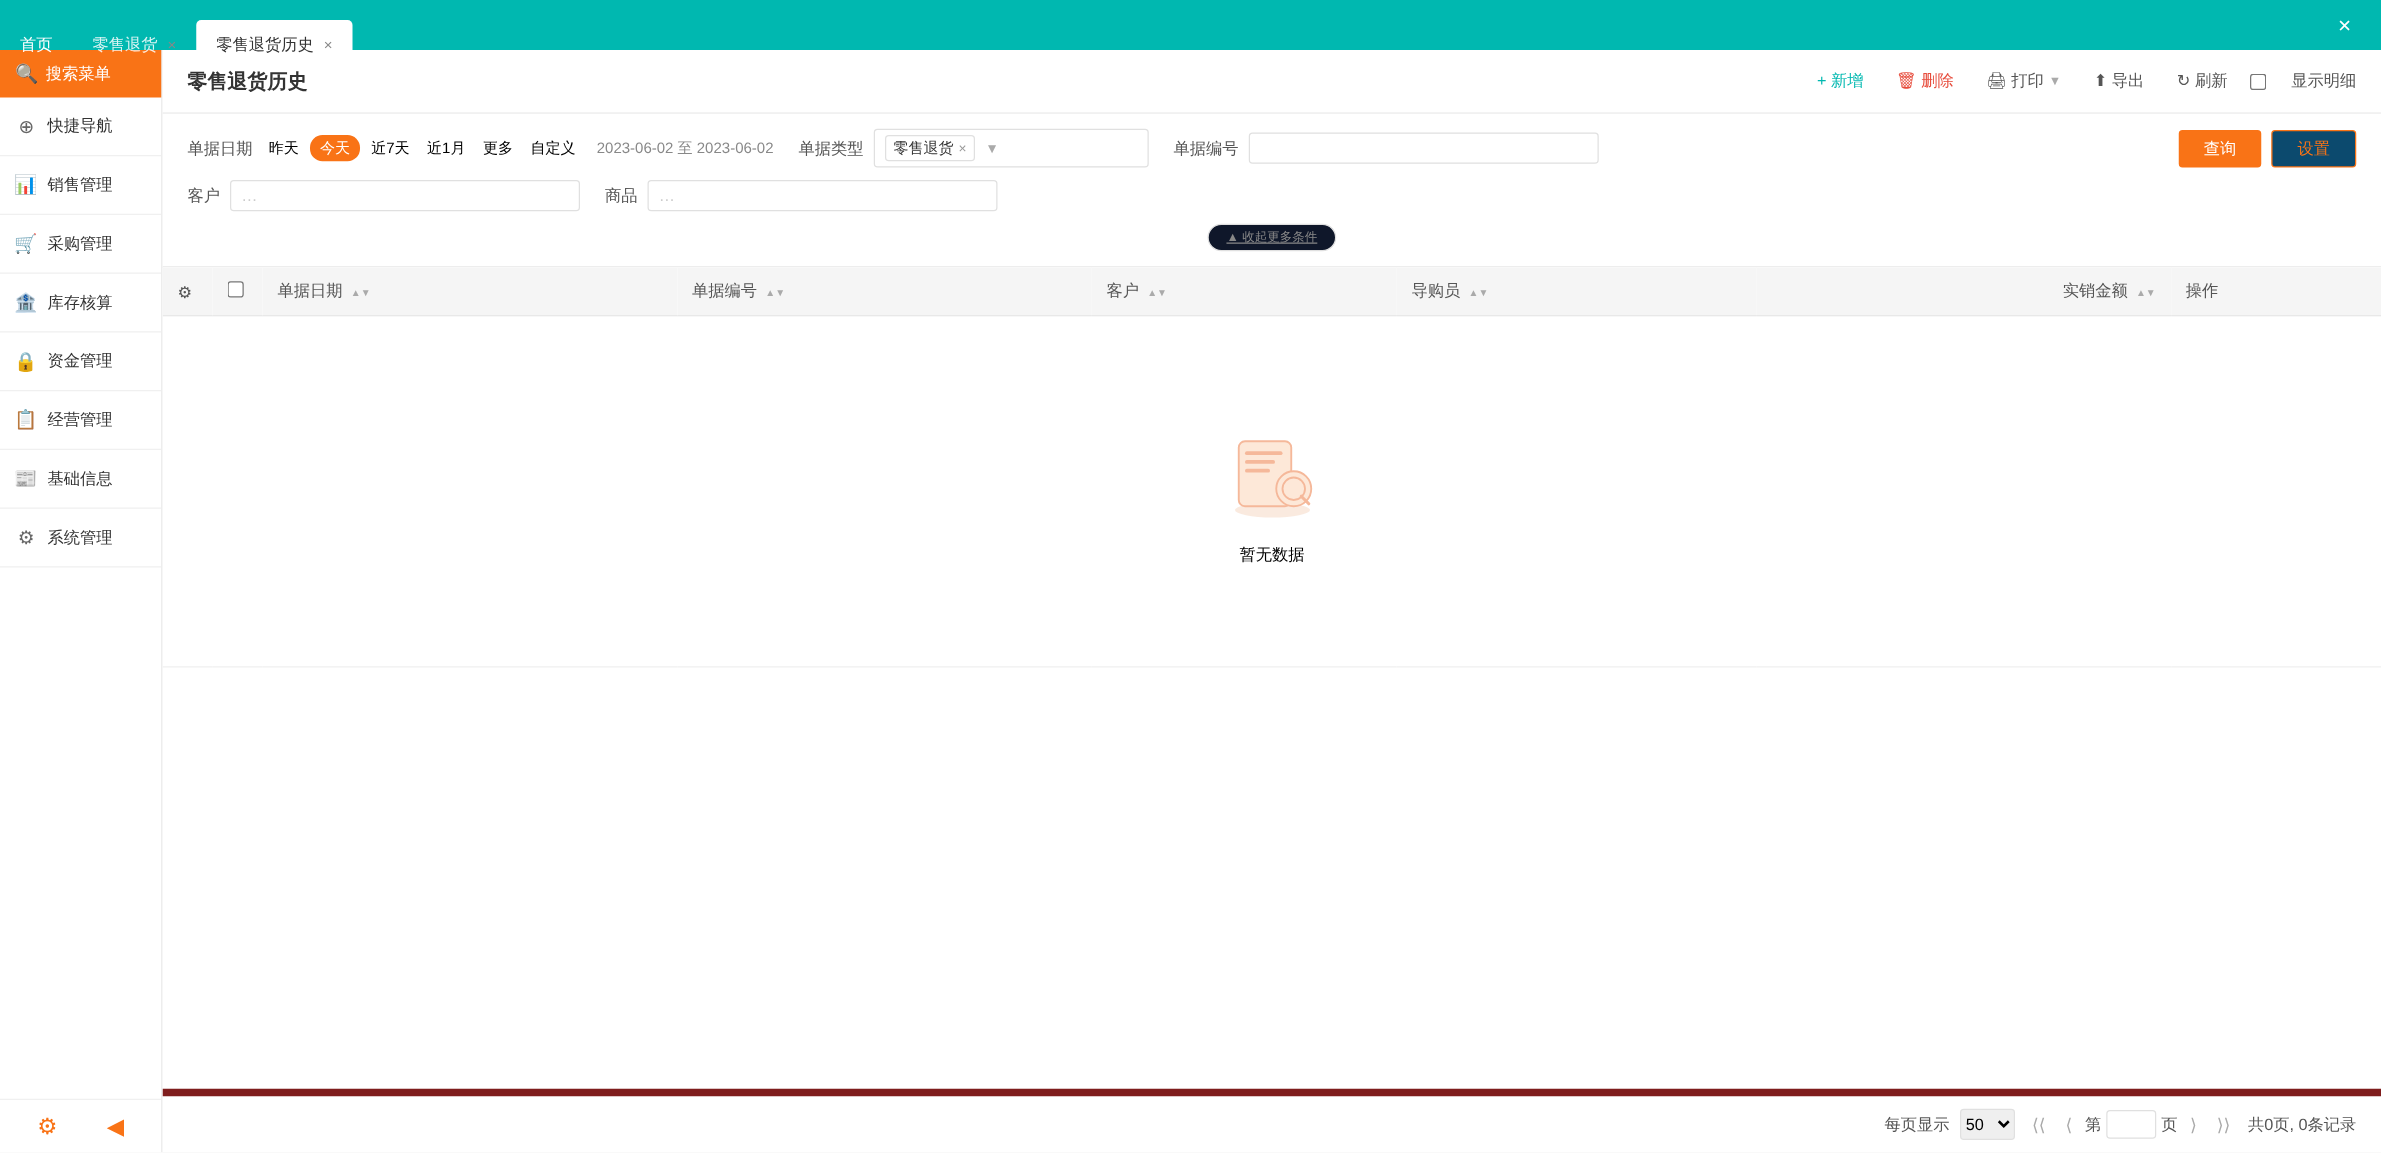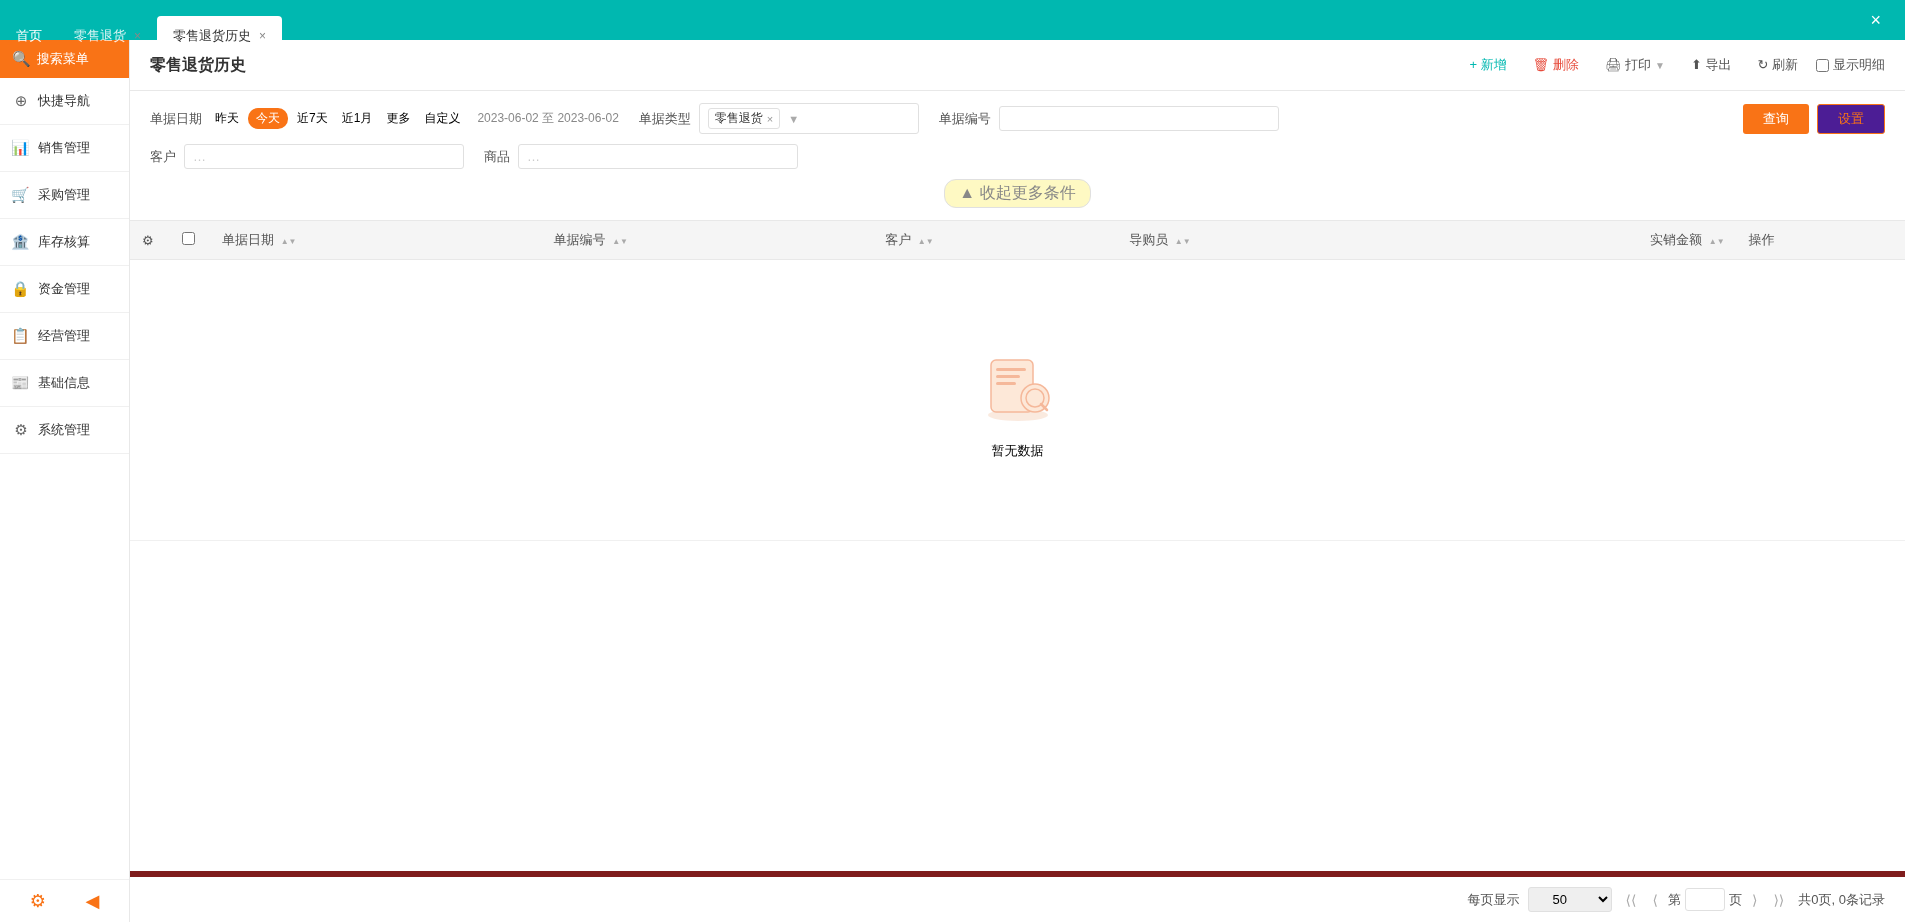"显示明细" .display-detail { gap: 4px -> 20px }
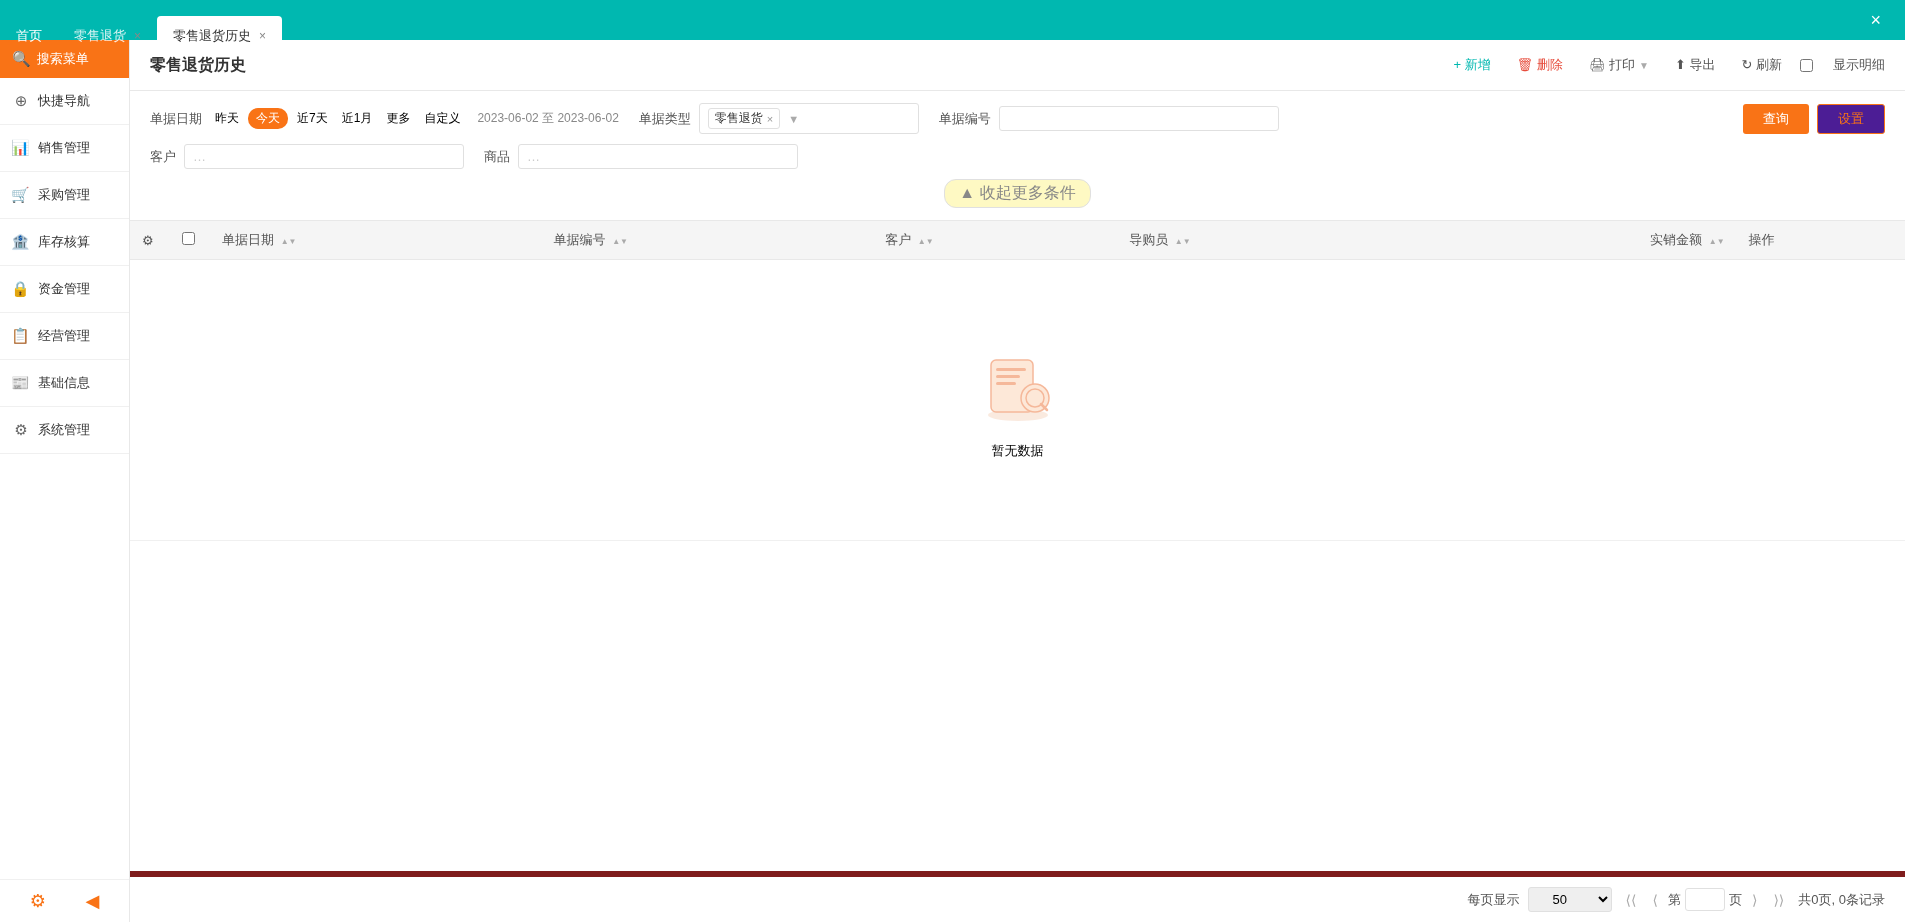"设置" .btn-settings { background: #4c1d95 -> #0c4a6e }
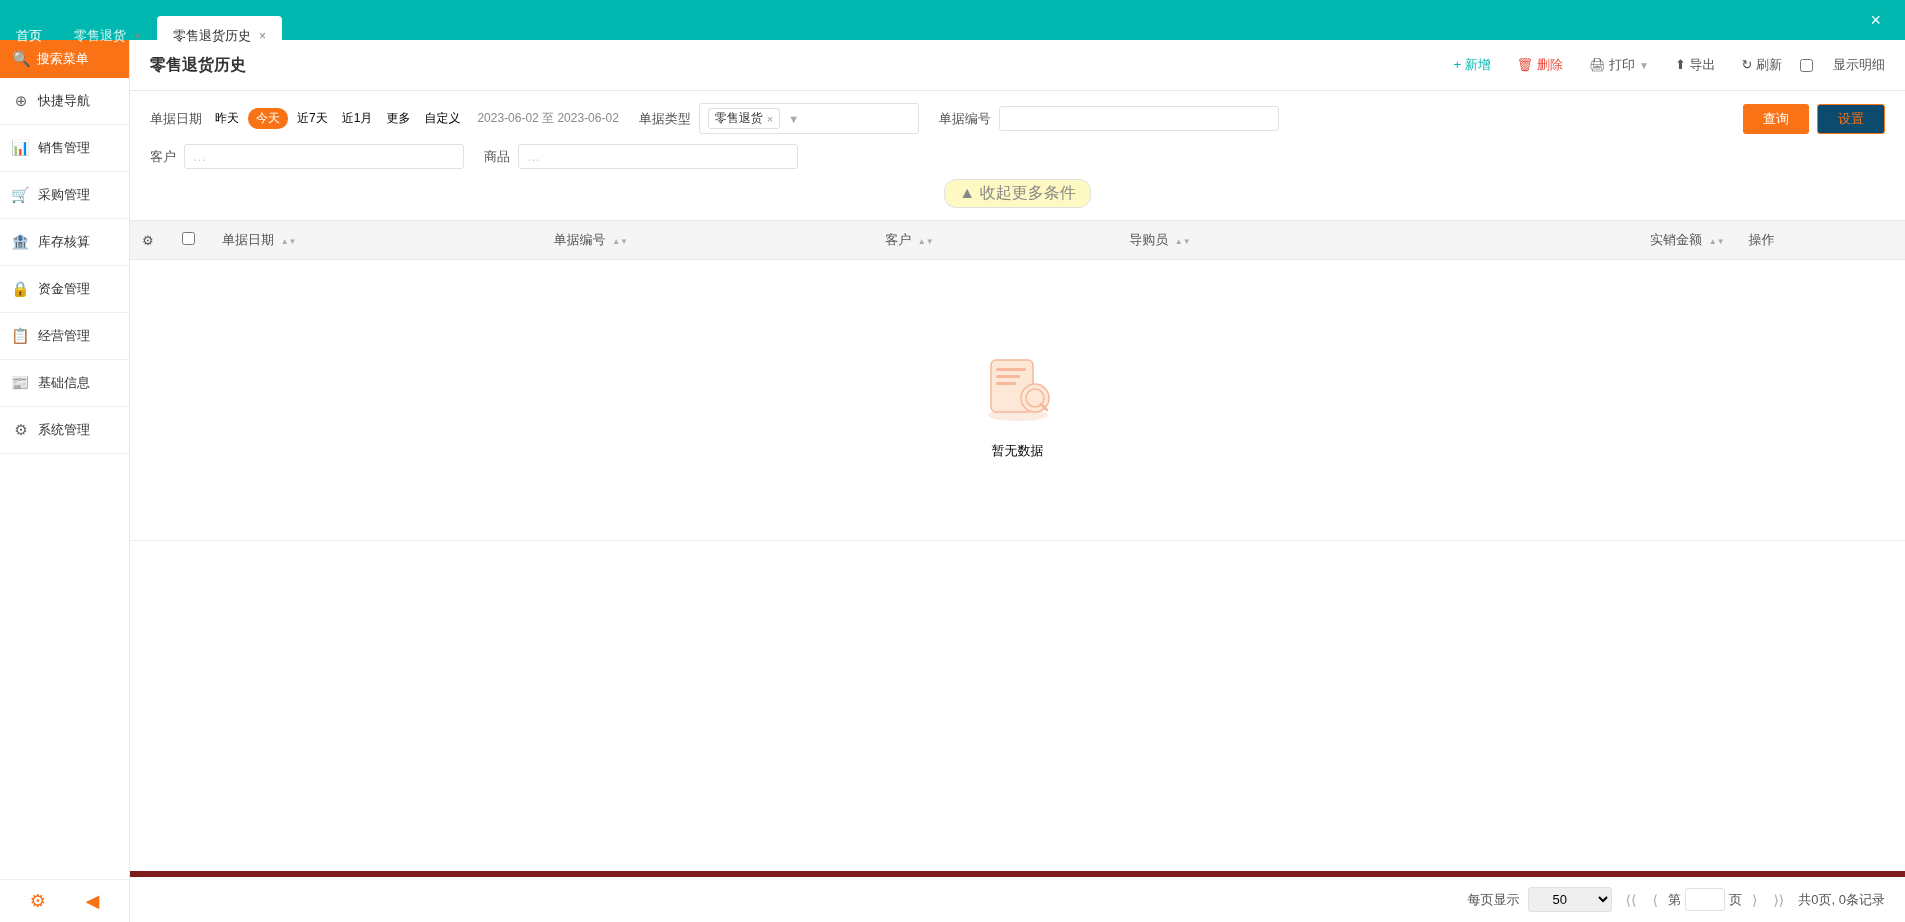"▲ 收起更多条件" .collapse-btn { background: #fef9c3 -> #0f172a; font-size: 16px -> 10px; text-decoration: none -> underline }
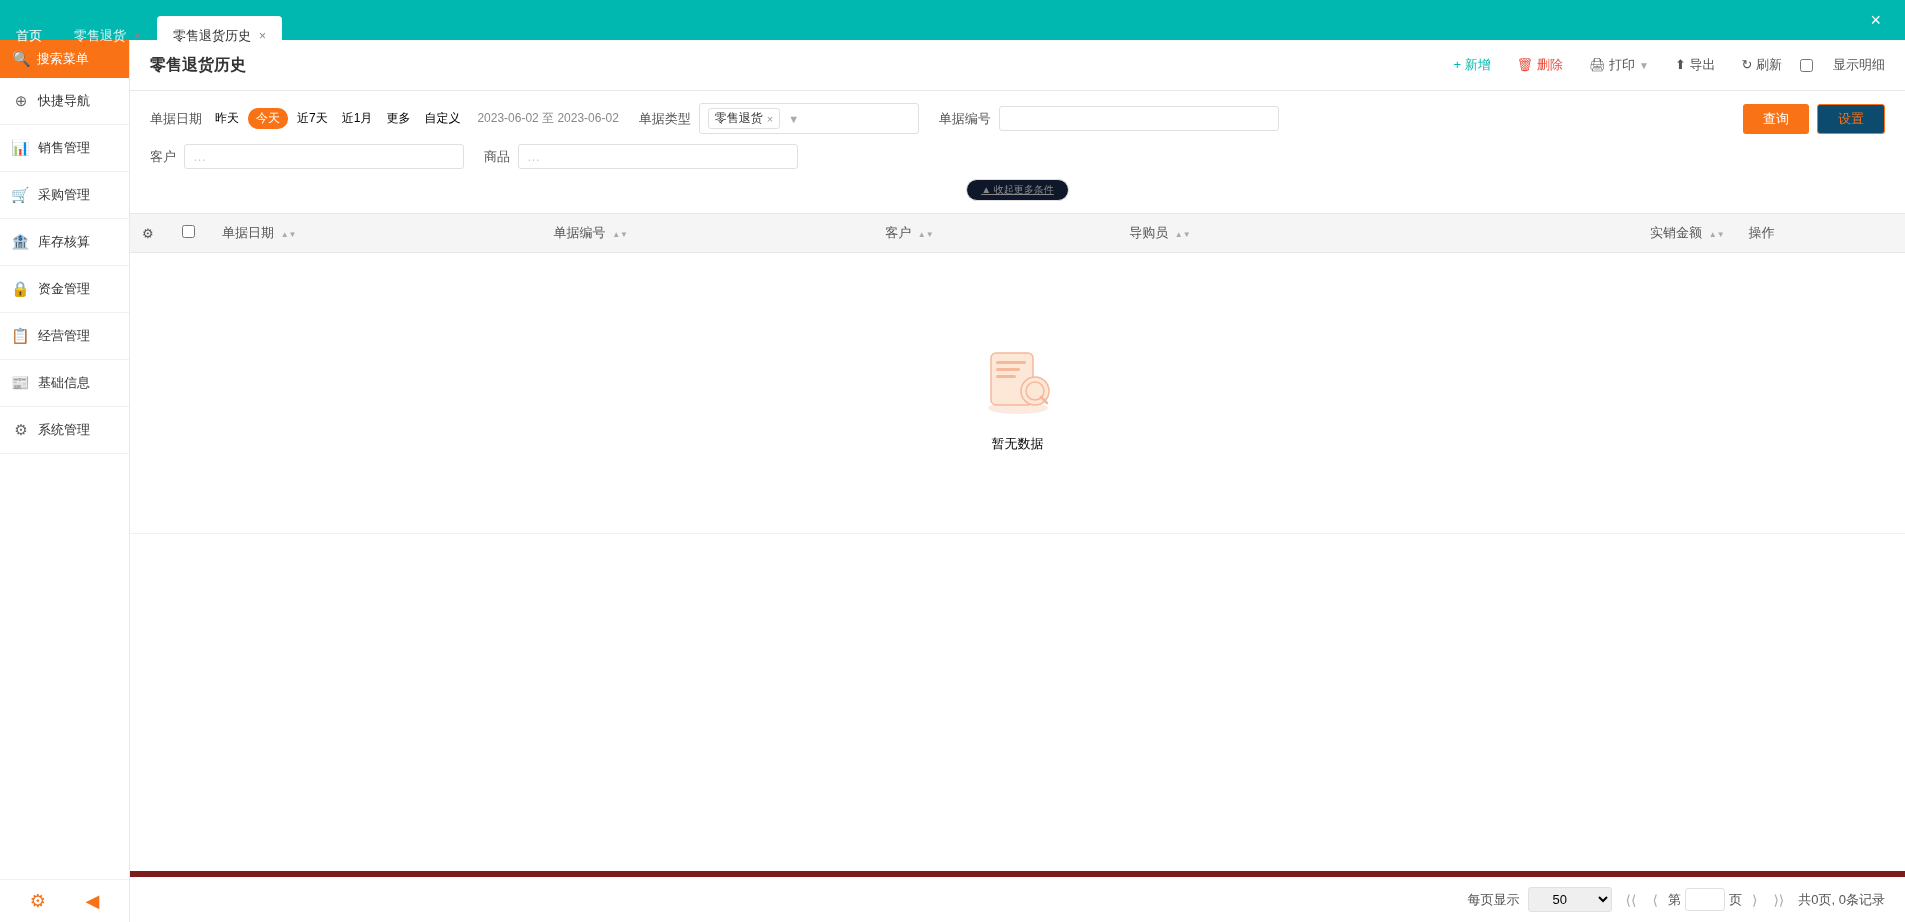"50" .page-size-select { padding: 3px 20px -> 3px 0 }
